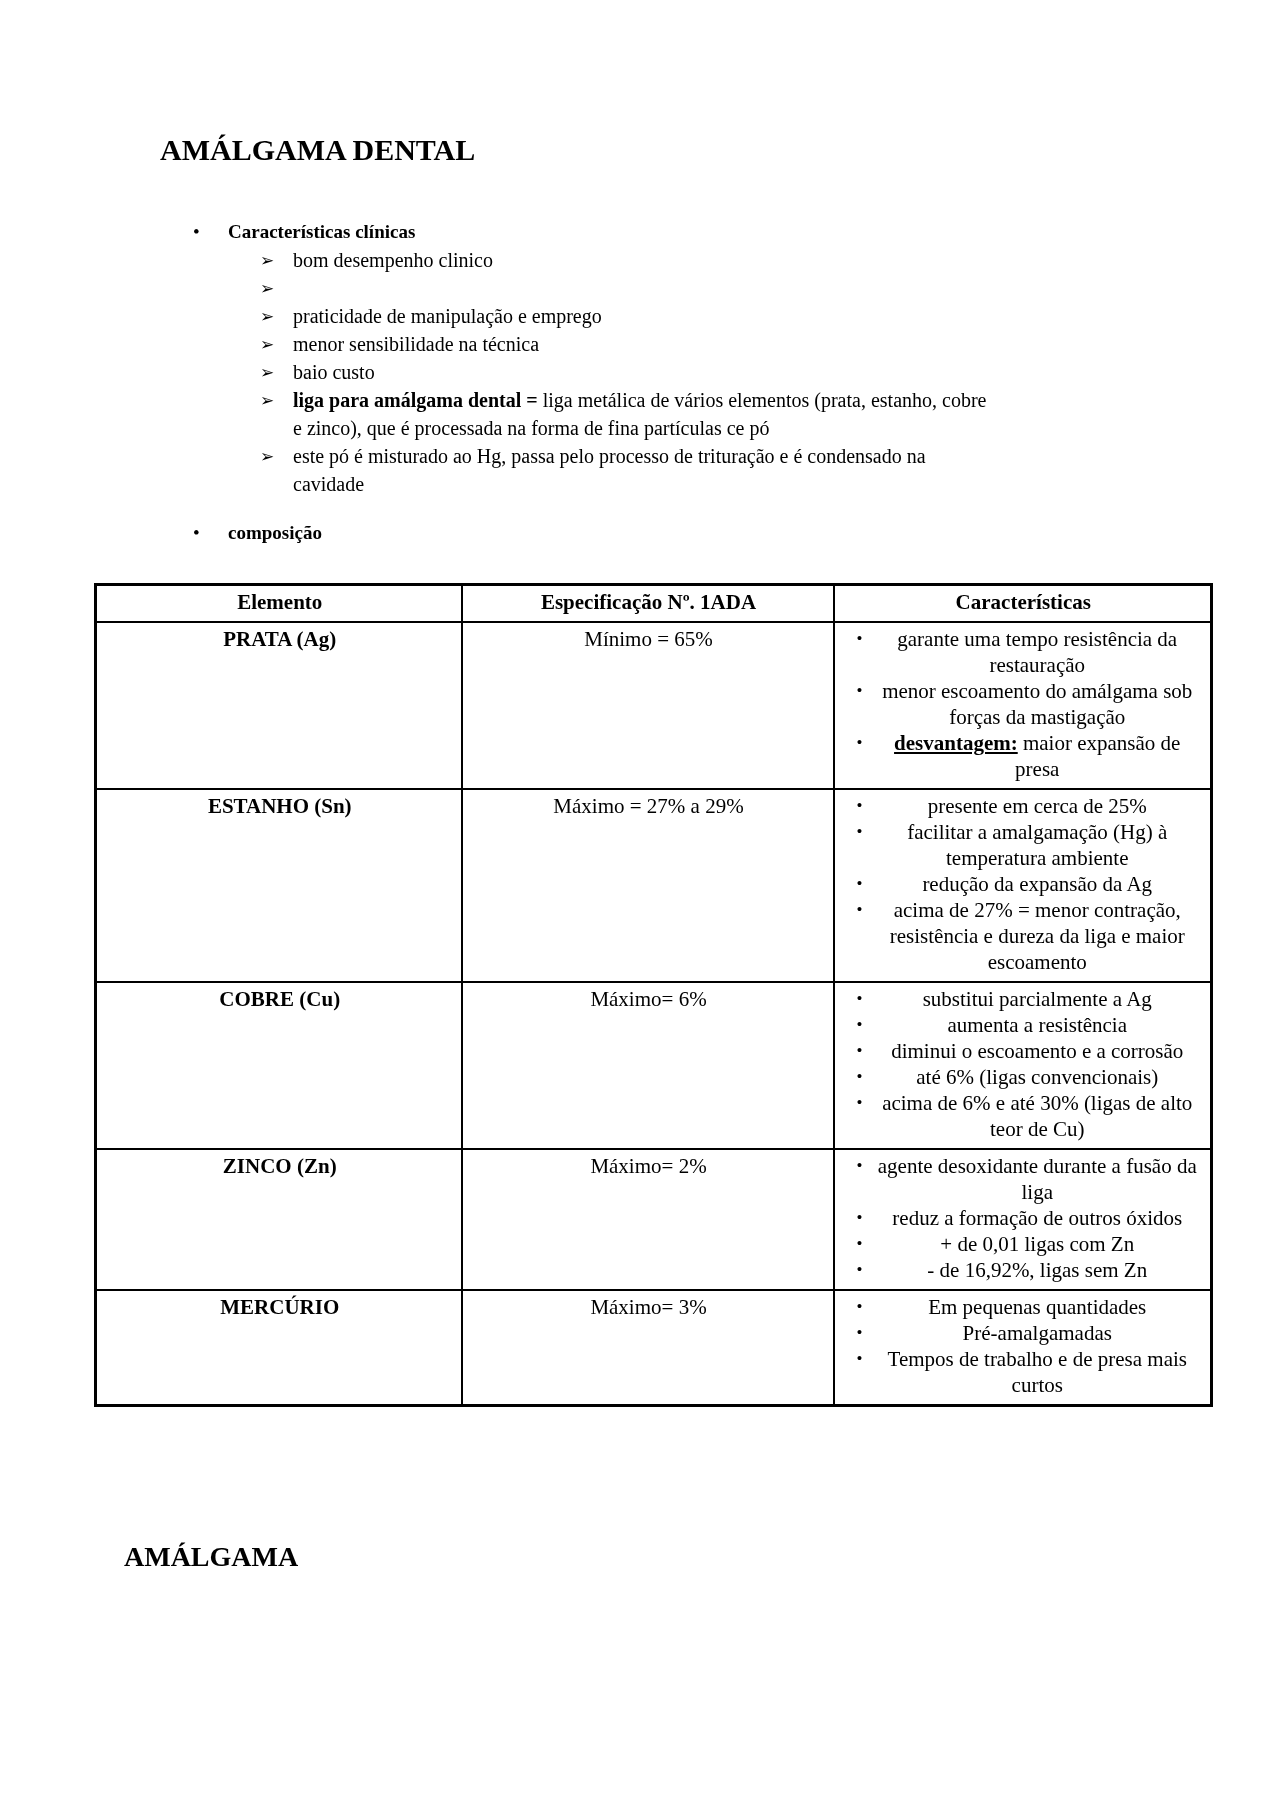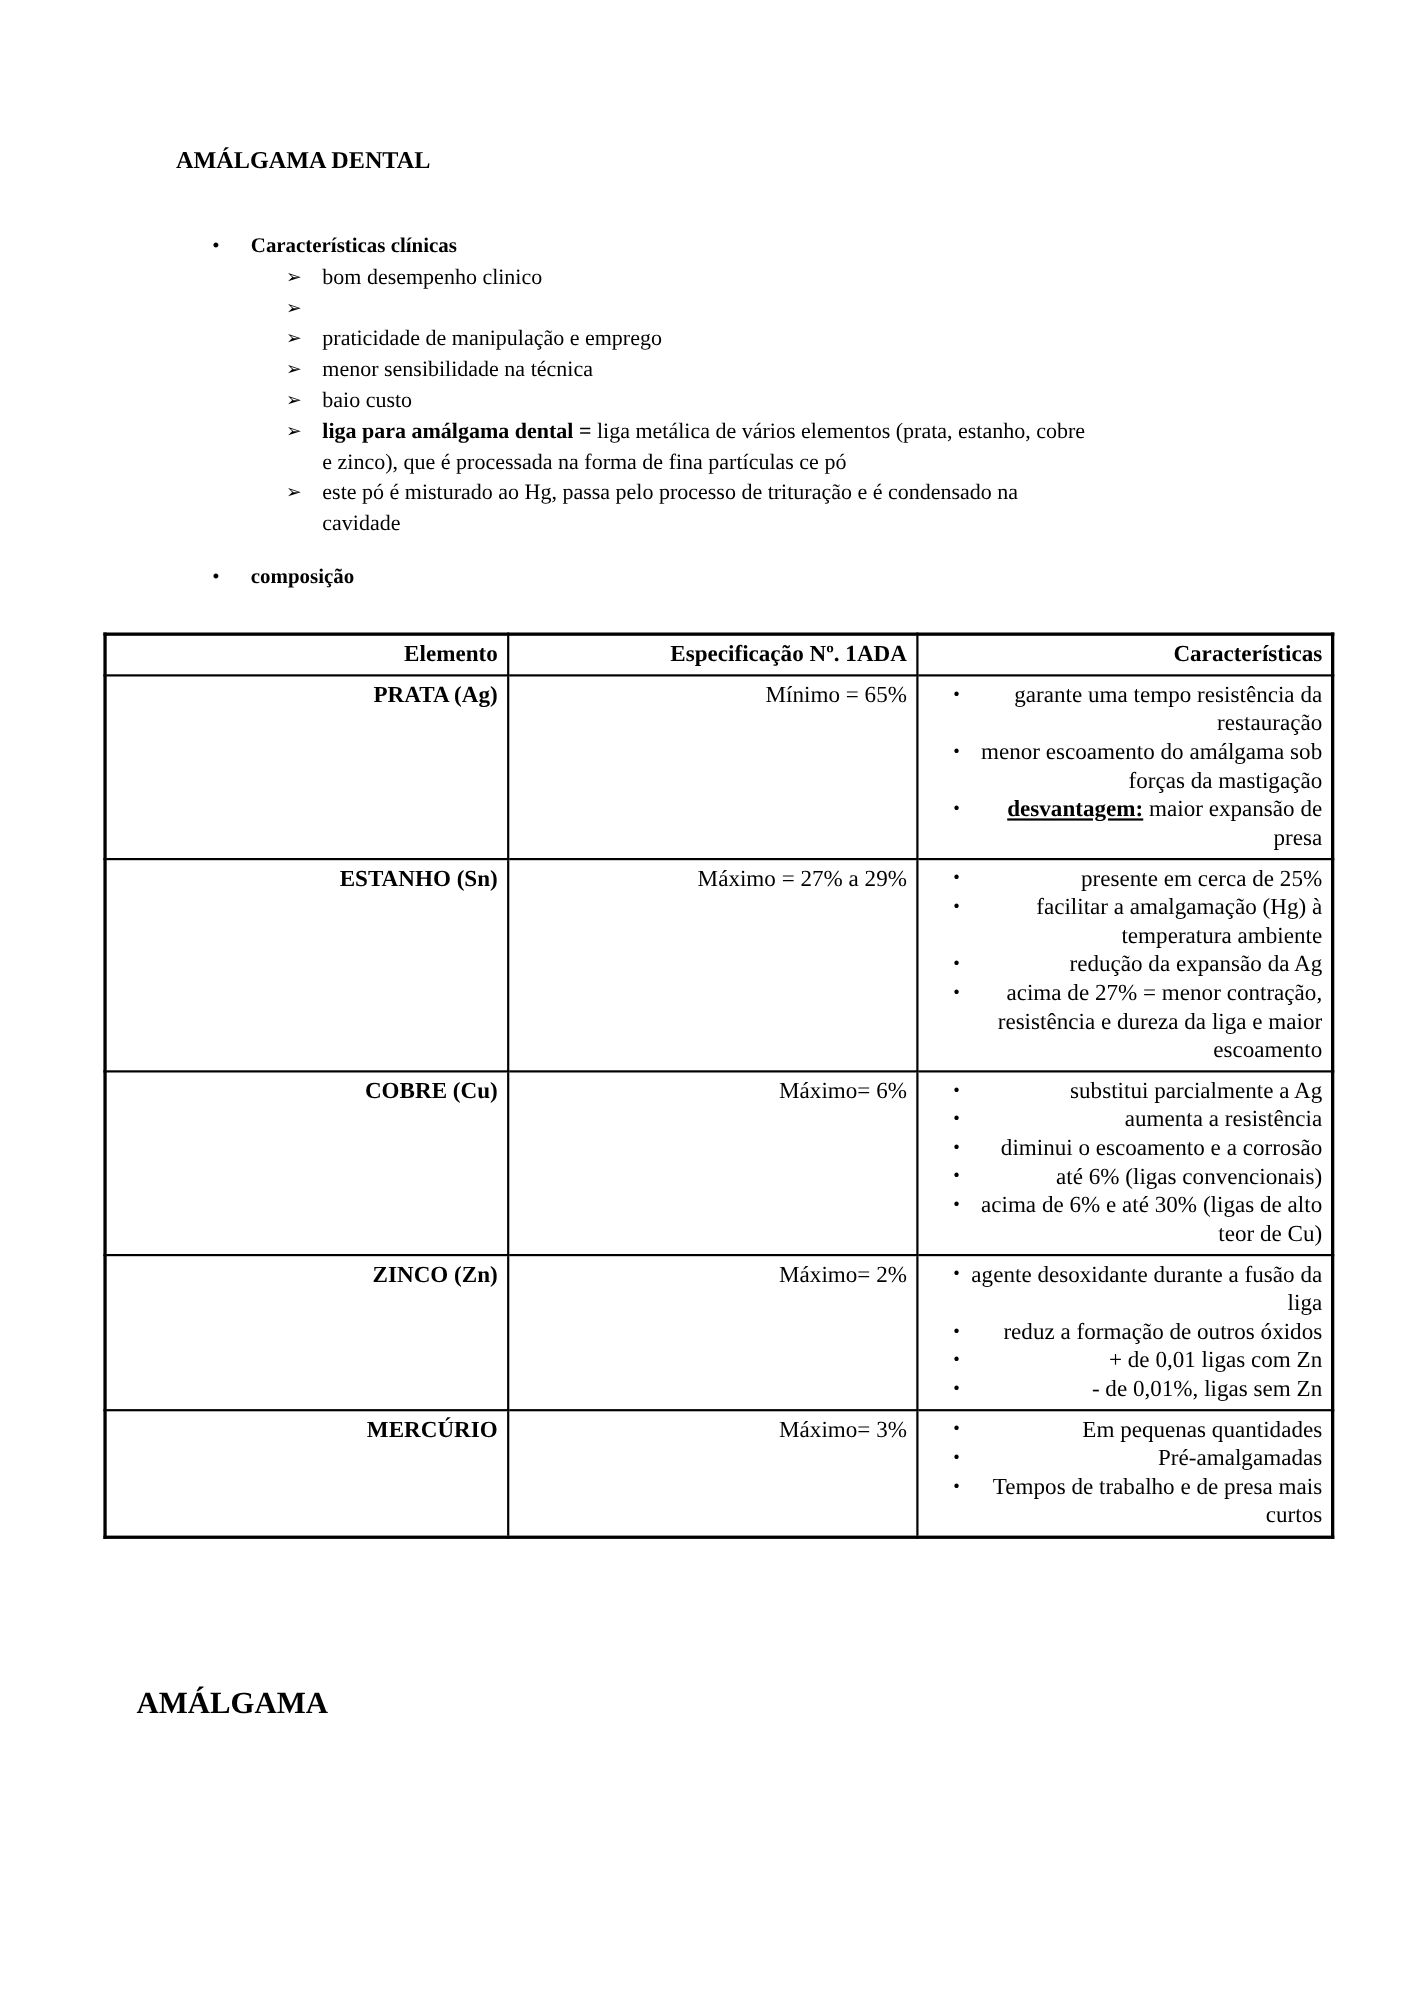"AMÁLGAMA DENTAL" .title { font-size: 22px -> 30px }
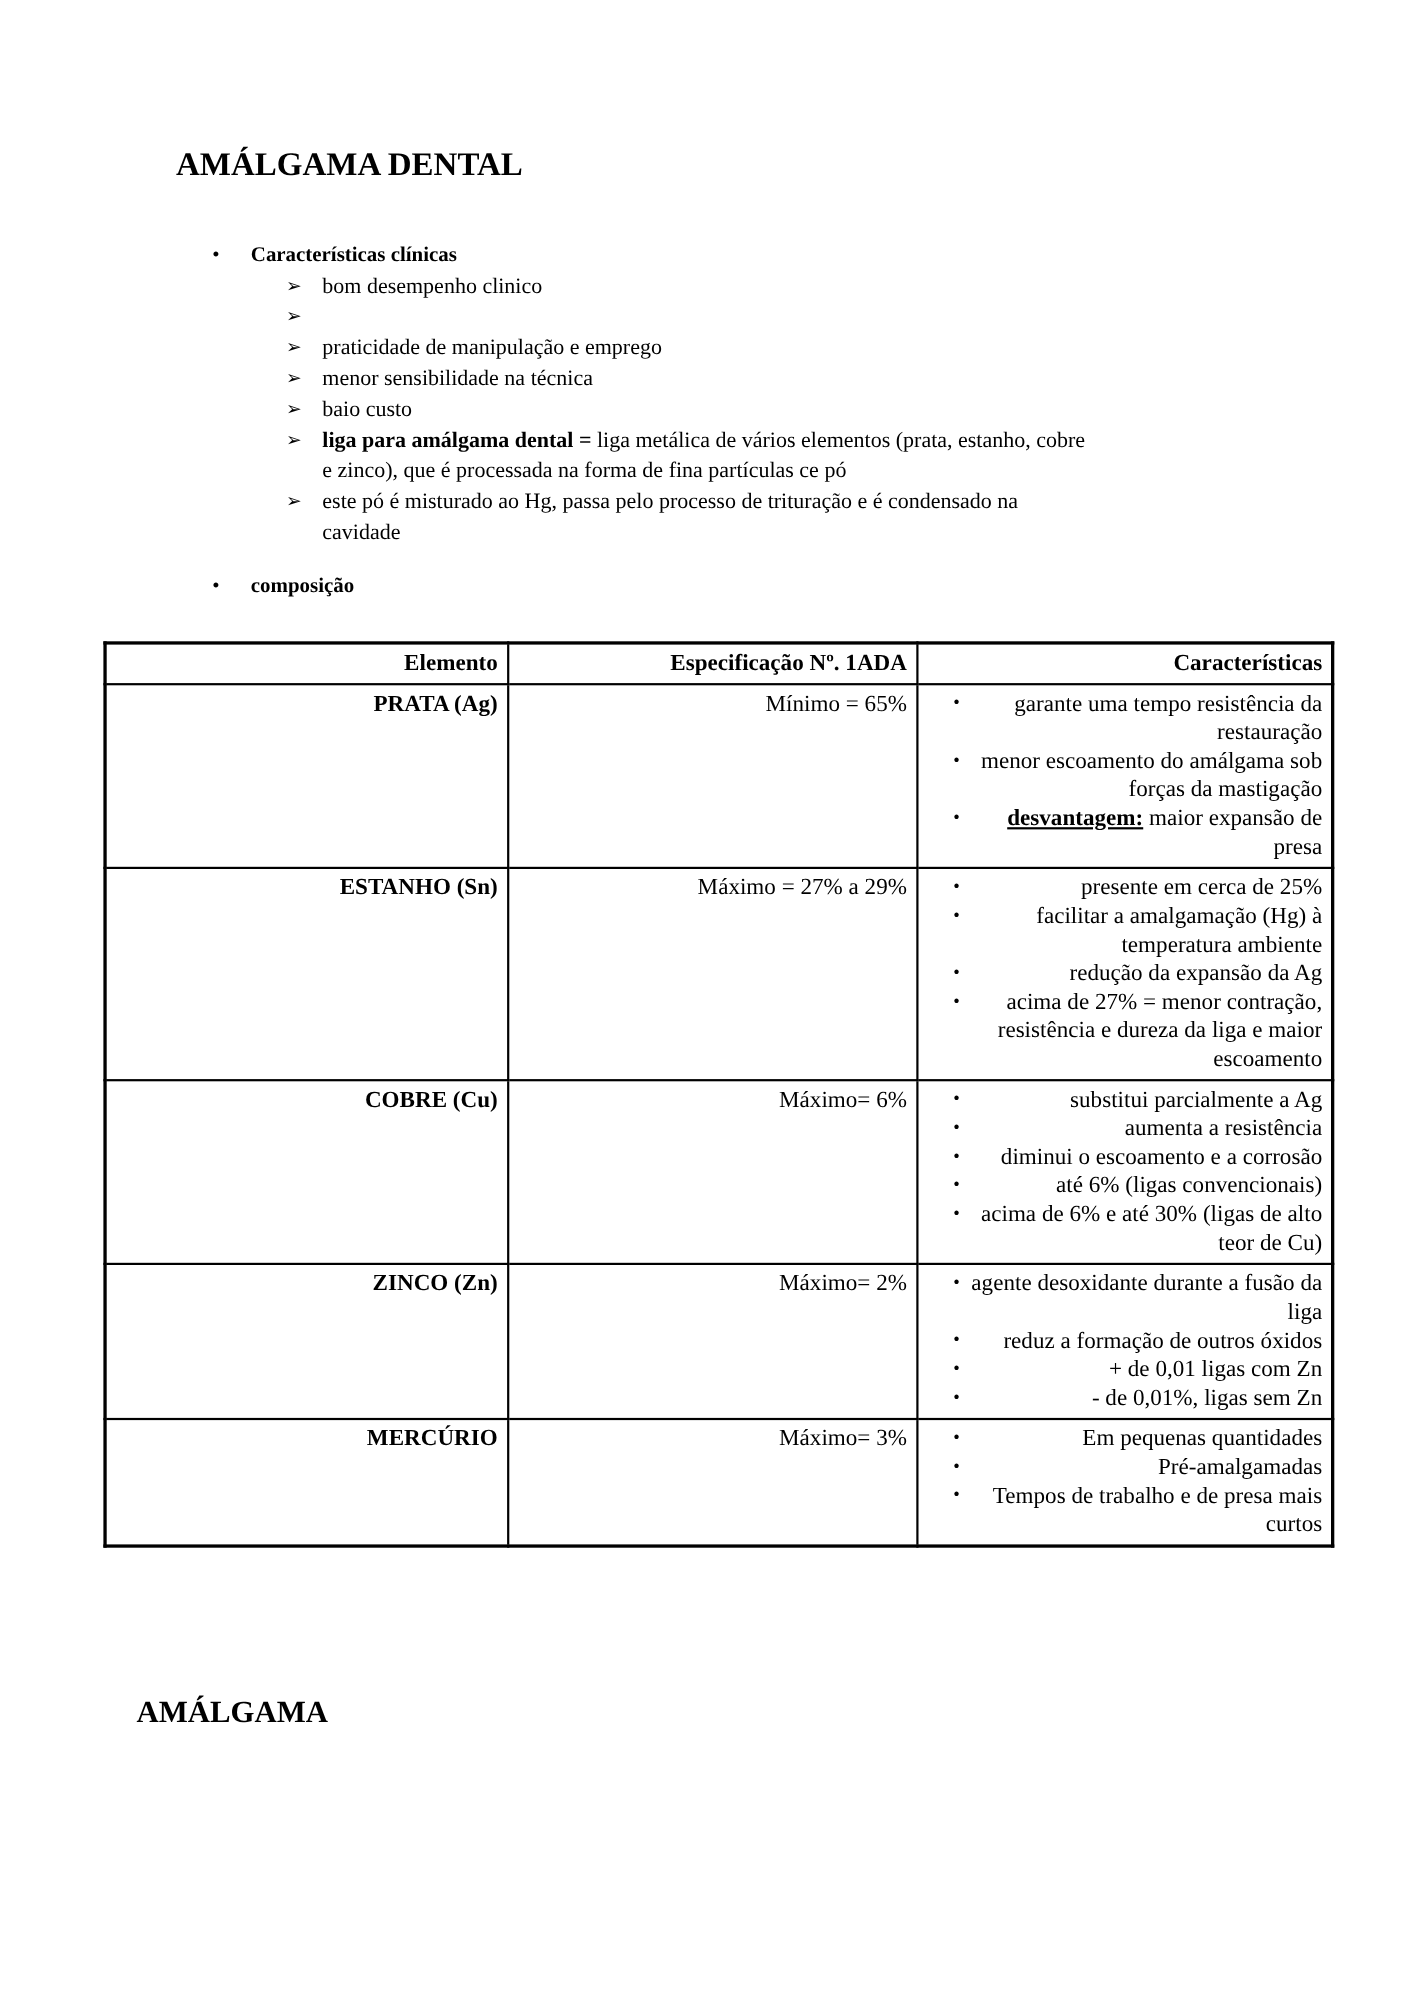"Elemento" .comp th, .comp td { text-align: right -> center }
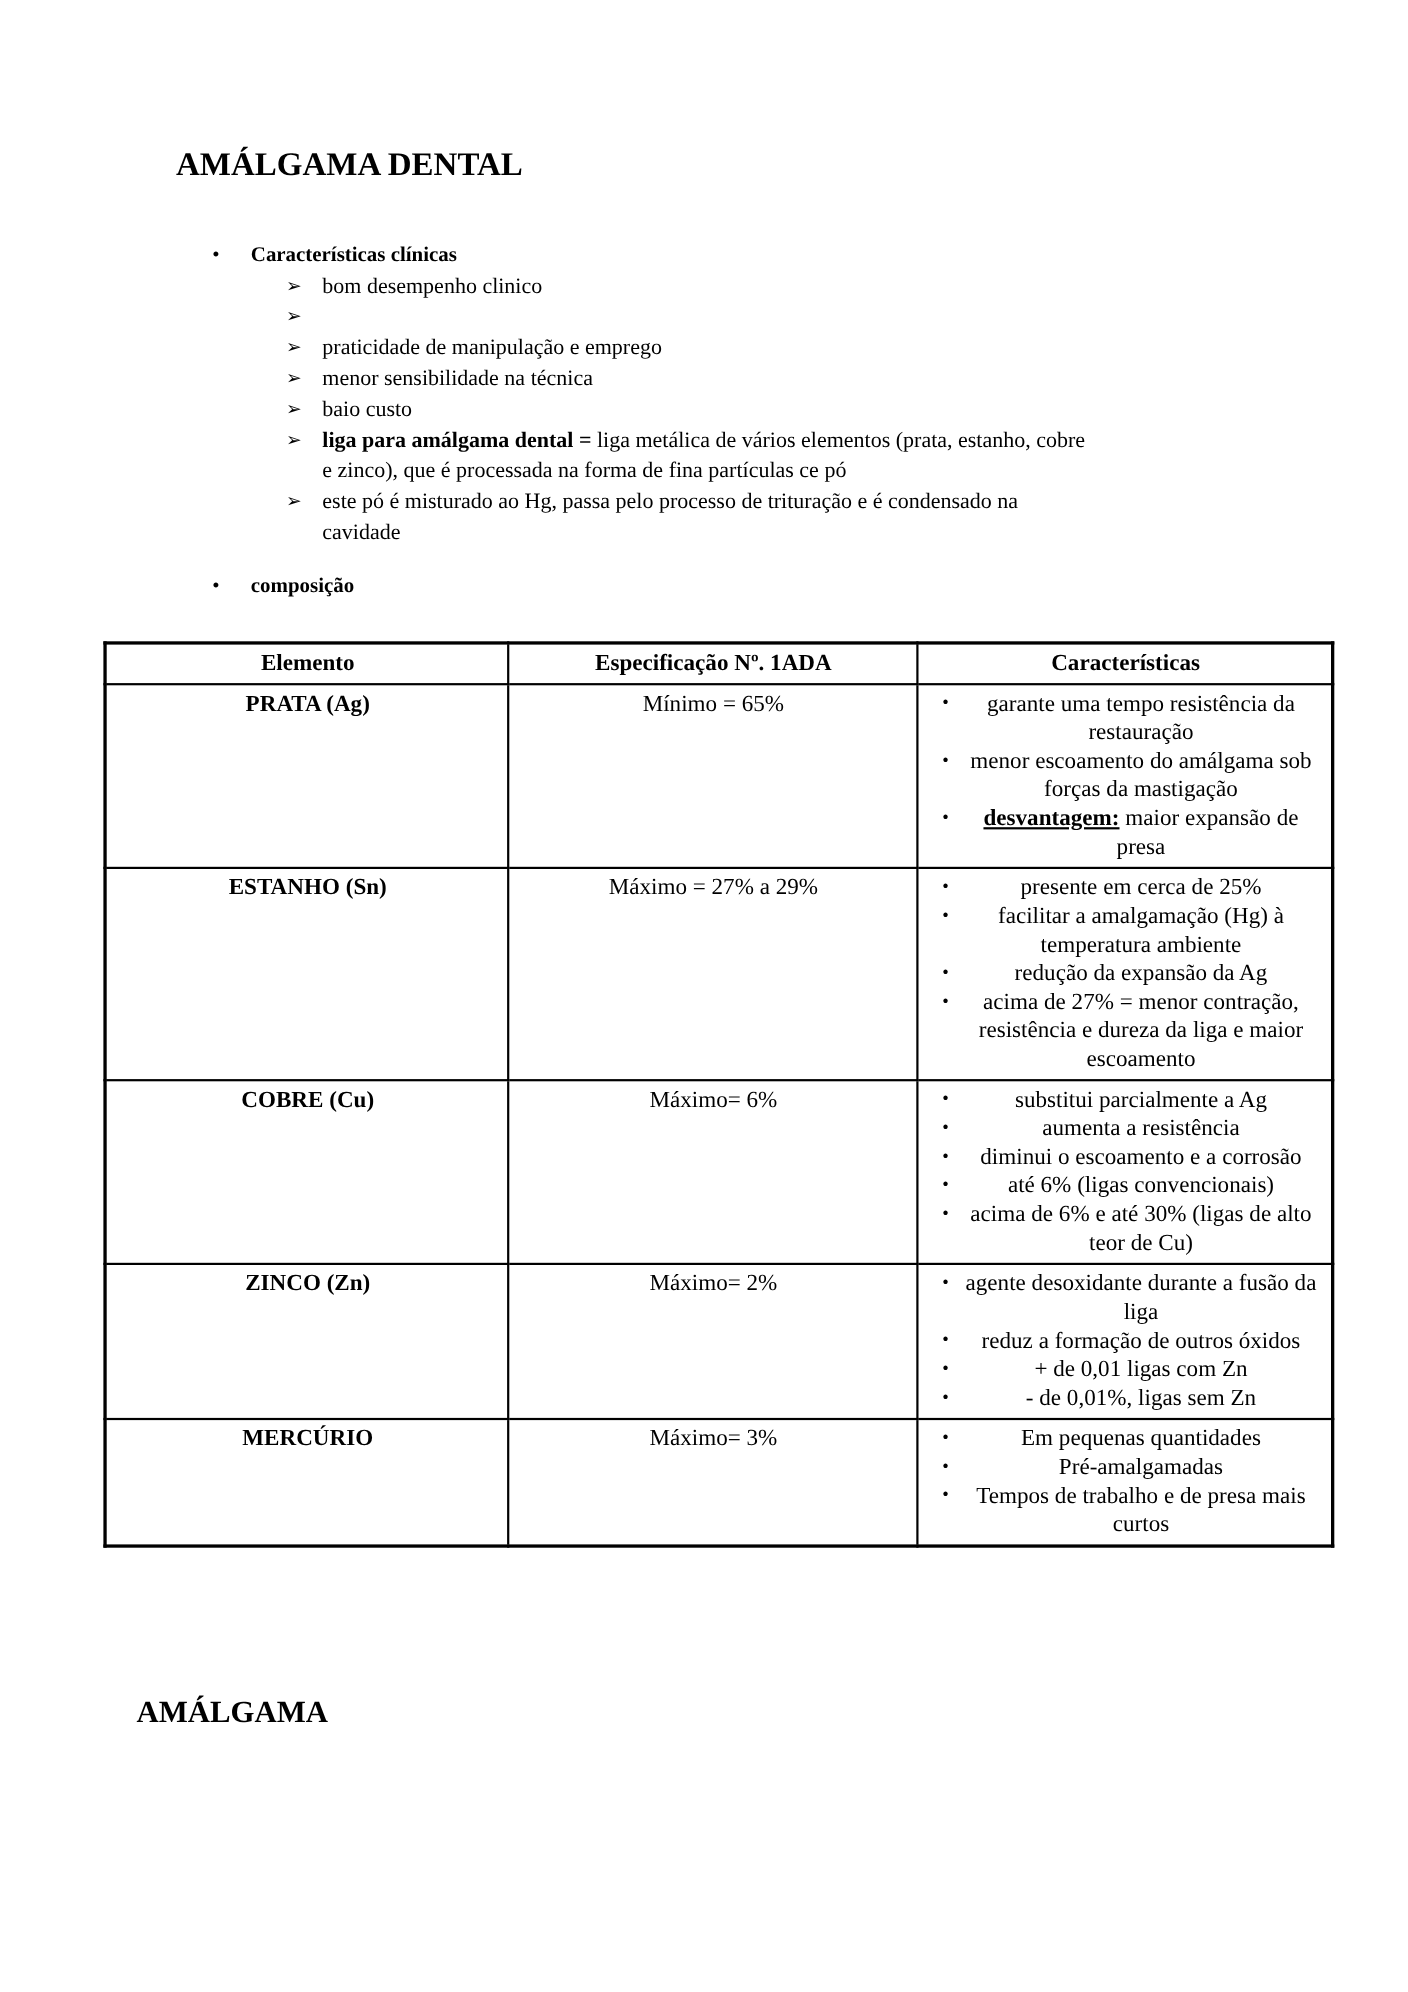"- de 0,01%, ligas sem" span { text: 0,01% -> 16,92% }
